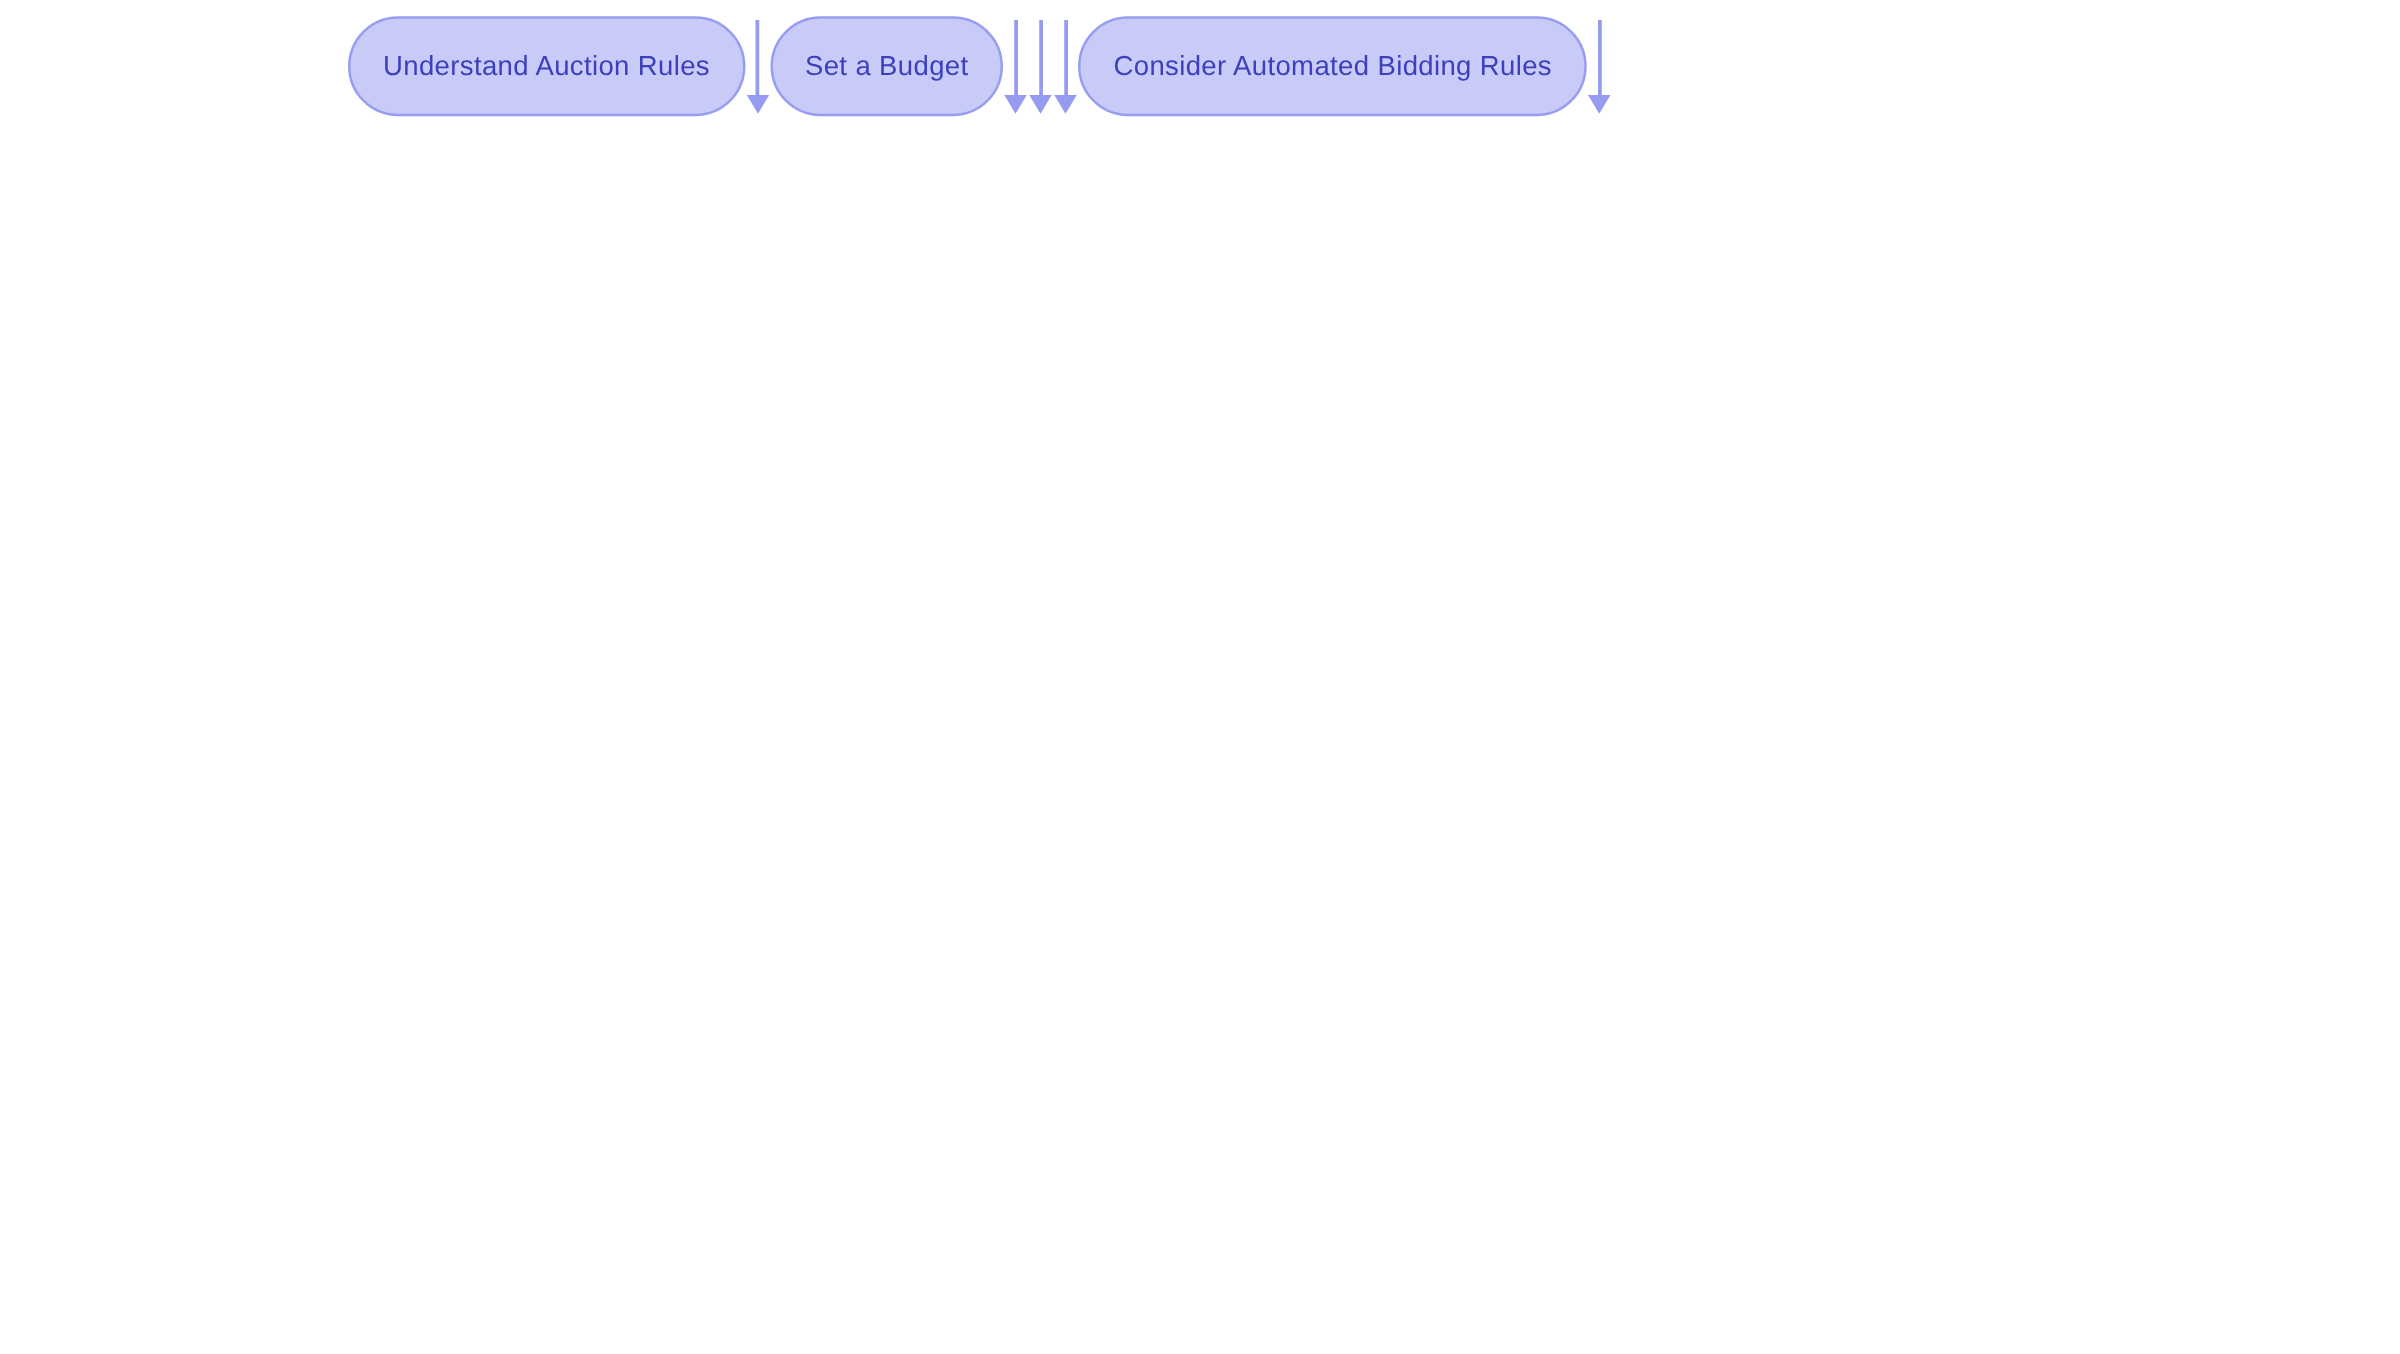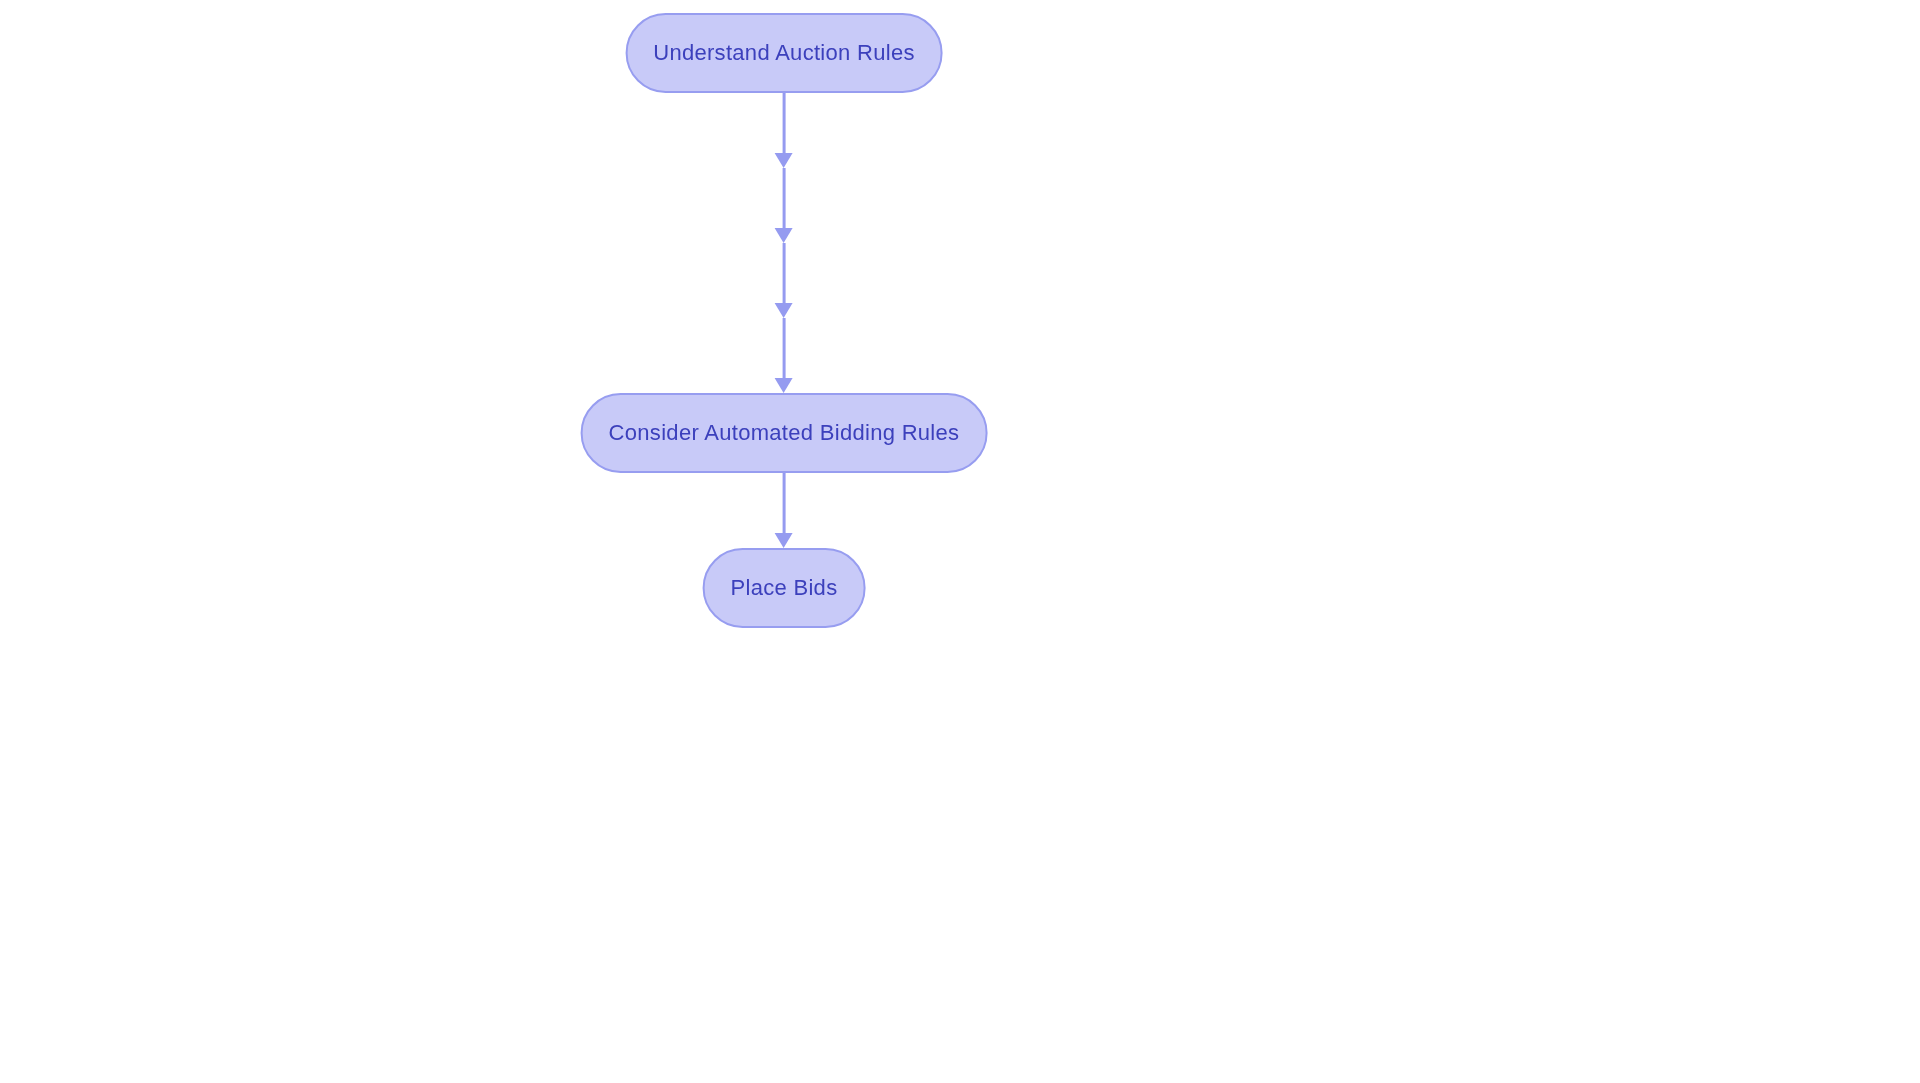"Understand Auction Rules" .flow-column { flex-direction: column -> row }
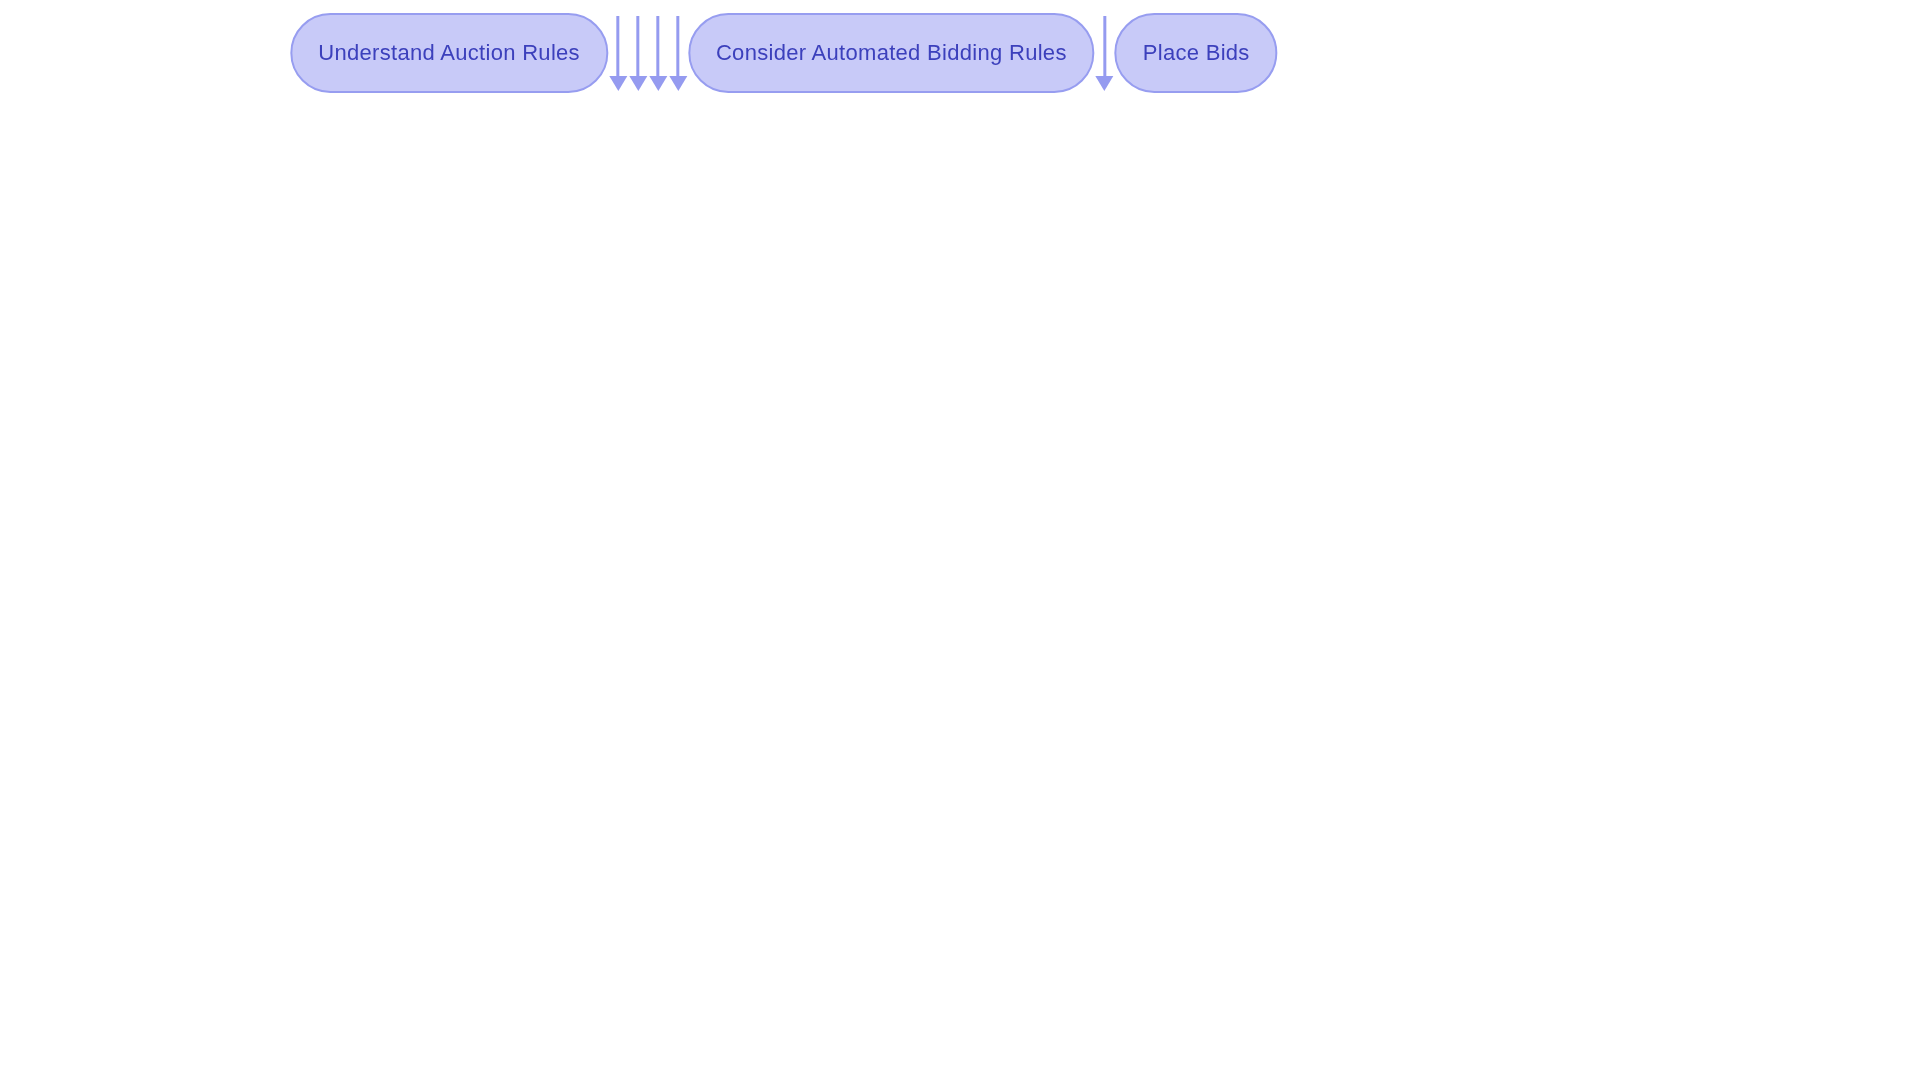"Set a Budget" div.node { html: none -> <div> <span>Set a Budget</span> </div> }
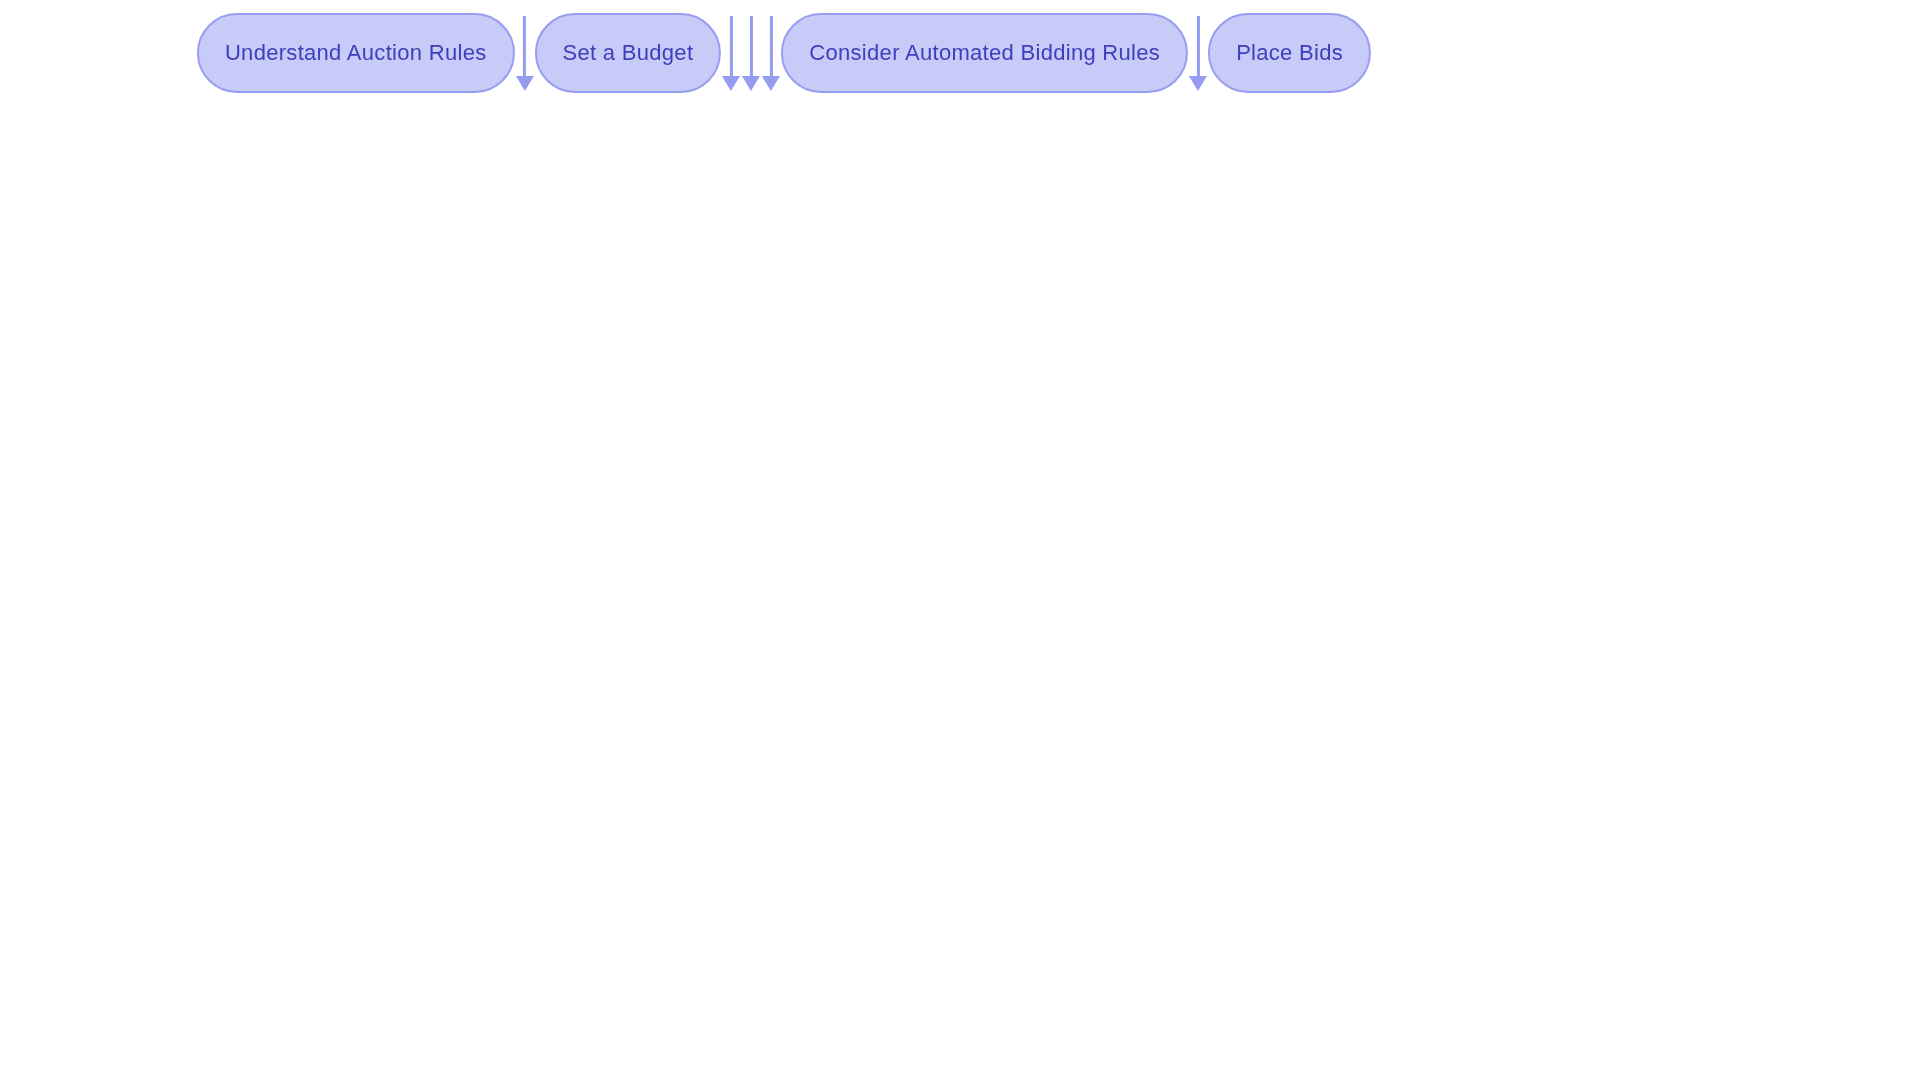"Place Bids" div.node { html: <div> <span>Place Bids</span> </div> -> none }
